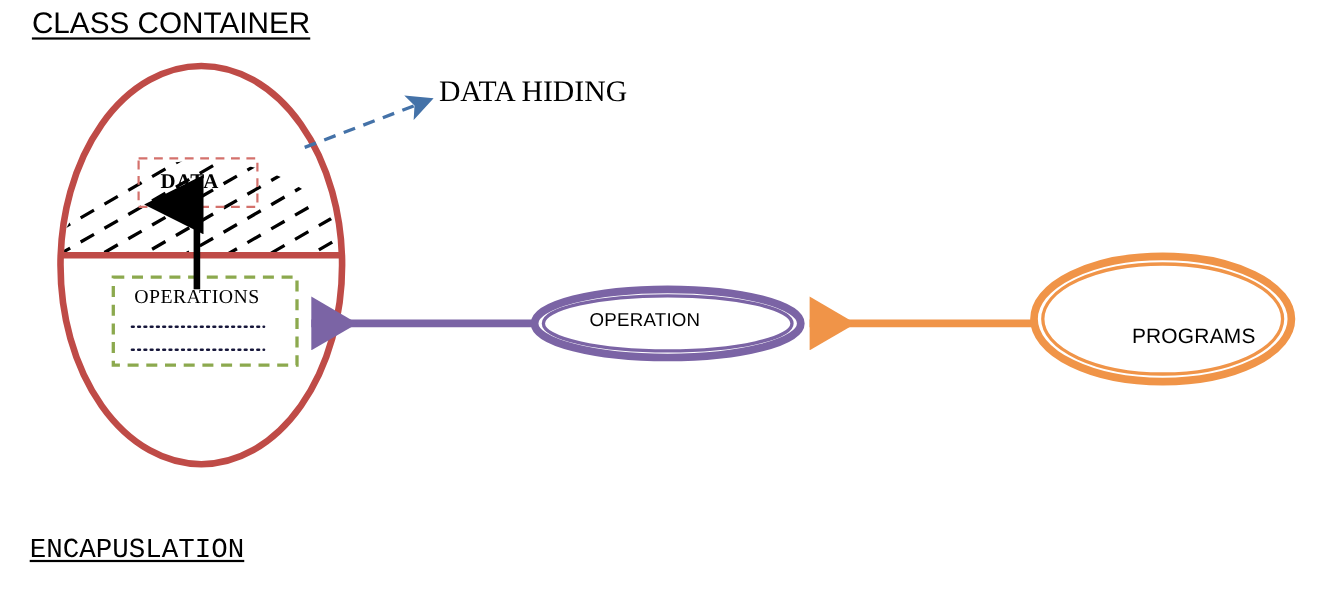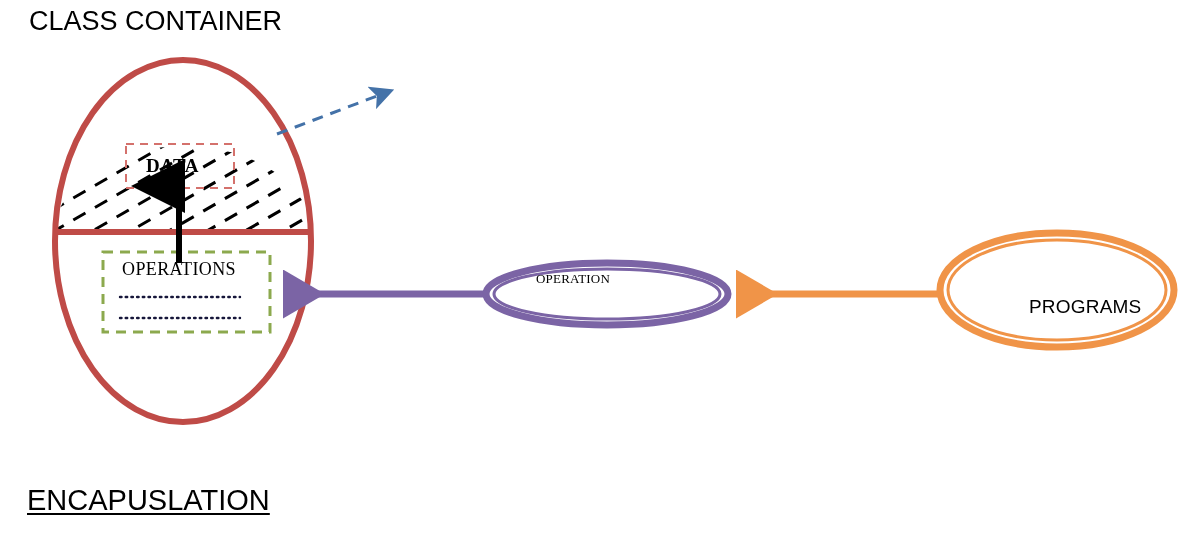"CLASS CONTAINER" #title-class-container { text-decoration: none -> underline }
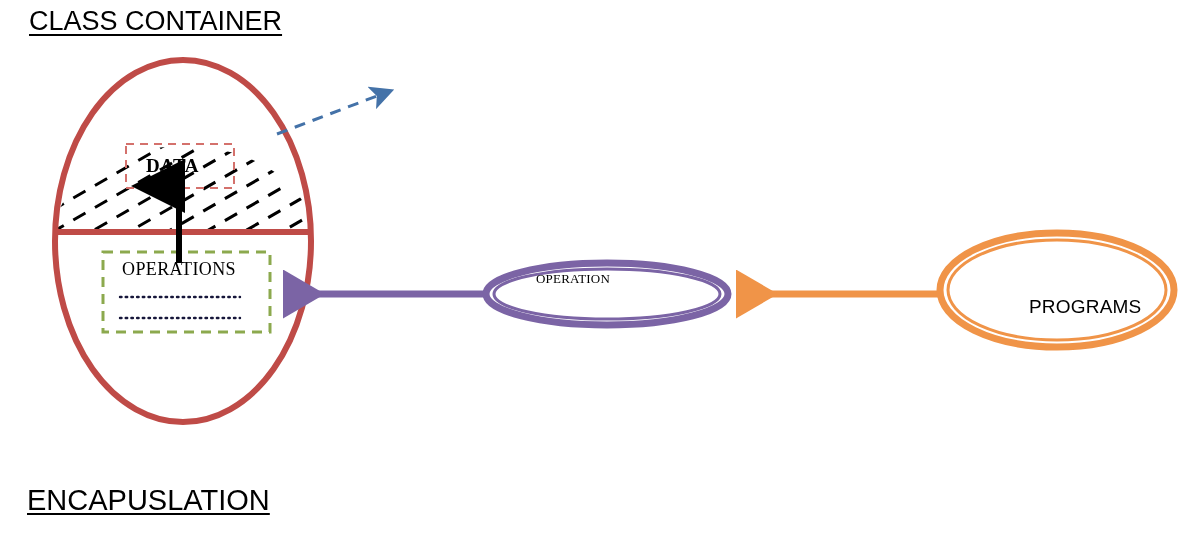"DATA HIDING" div.lbl { html: none -> <div>DATA HIDING</div> }
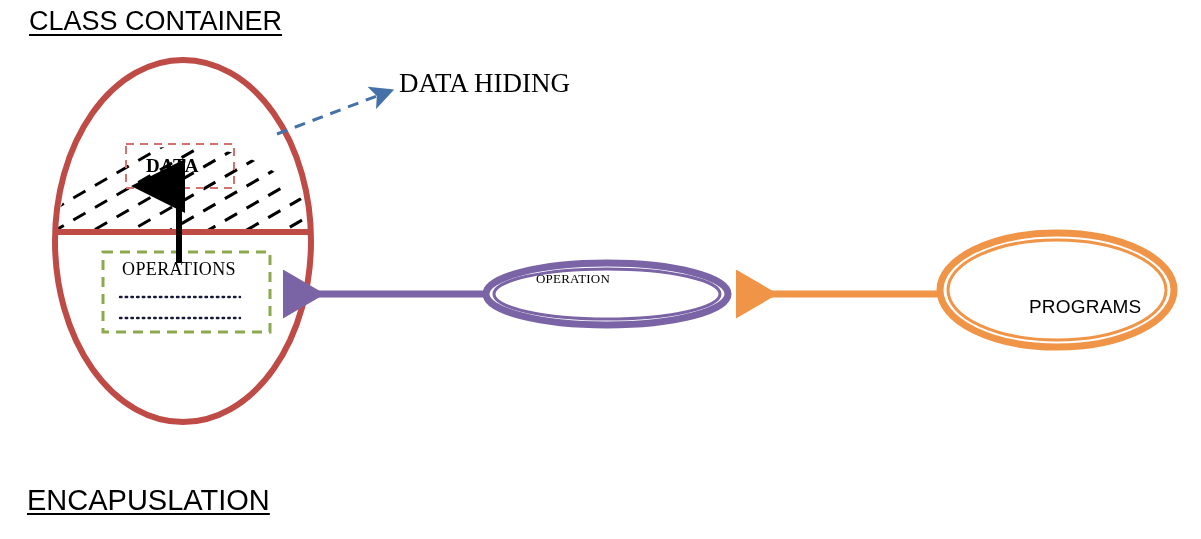"OPERATION" #label-operation { font-family: Liberation Serif, serif -> Liberation Sans, sans-serif; font-size: 13px -> 17px; top: 268px -> 280px }
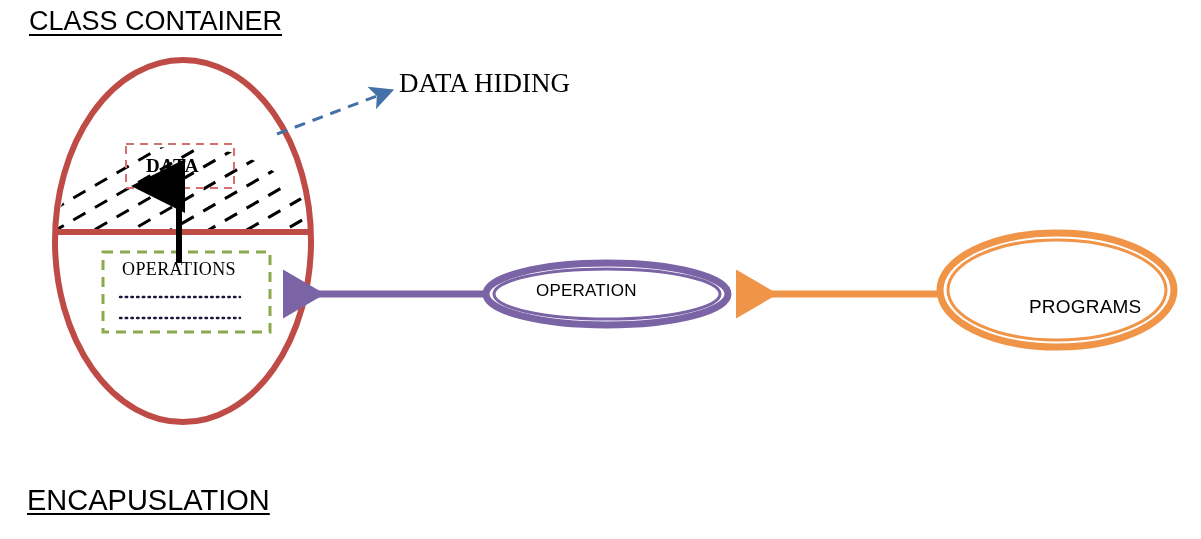"ENCAPUSLATION" #label-encapsulation { font-family: Liberation Sans, sans-serif -> Liberation Mono, monospace; font-size: 29px -> 25px }
